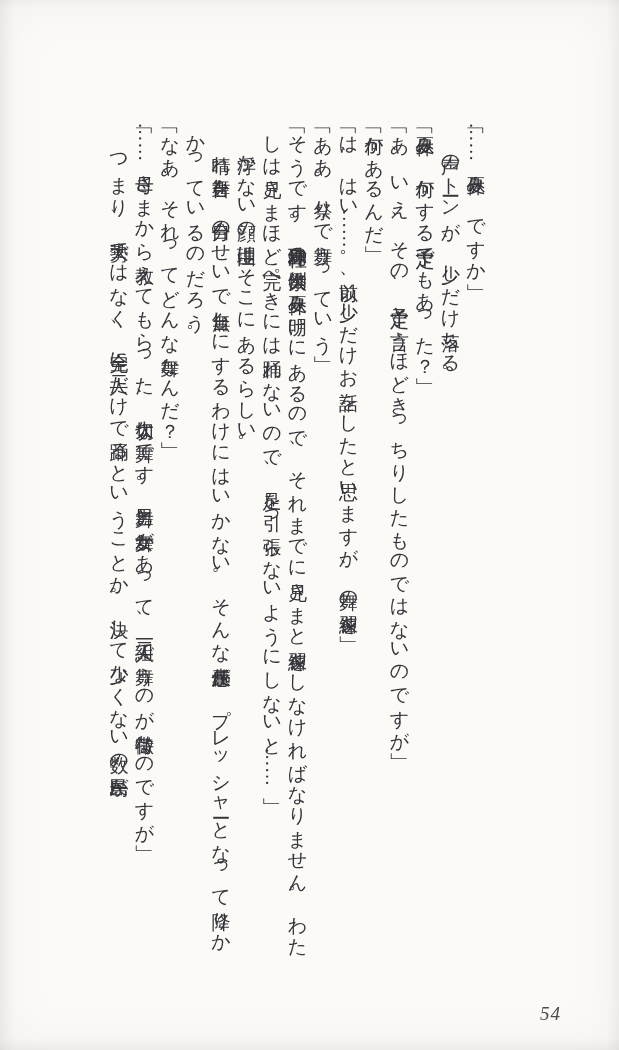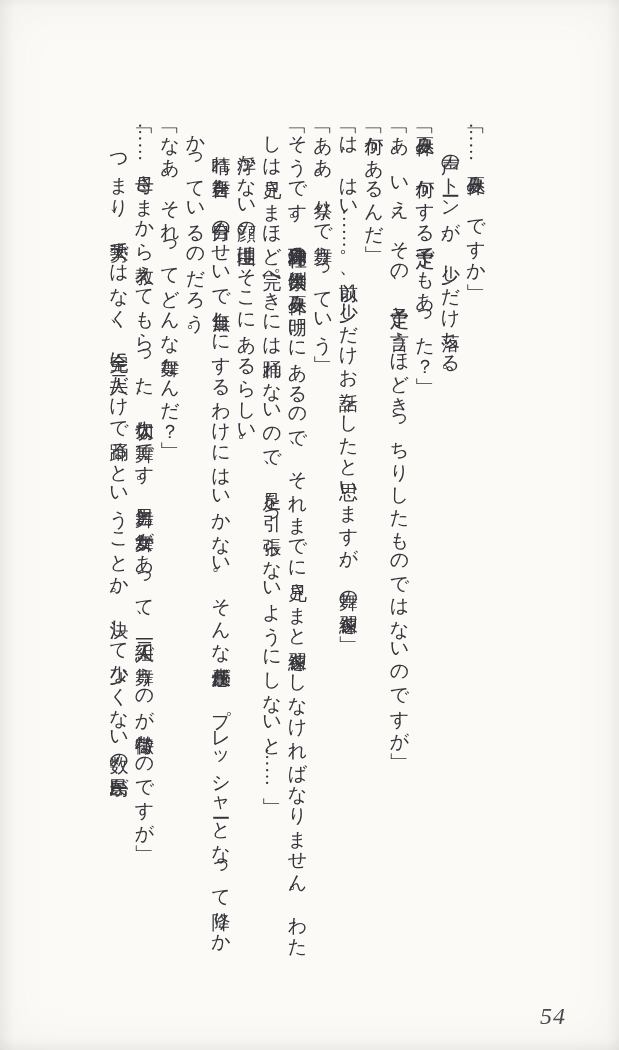"54" .page-number { font-size: 24px -> 19px }
